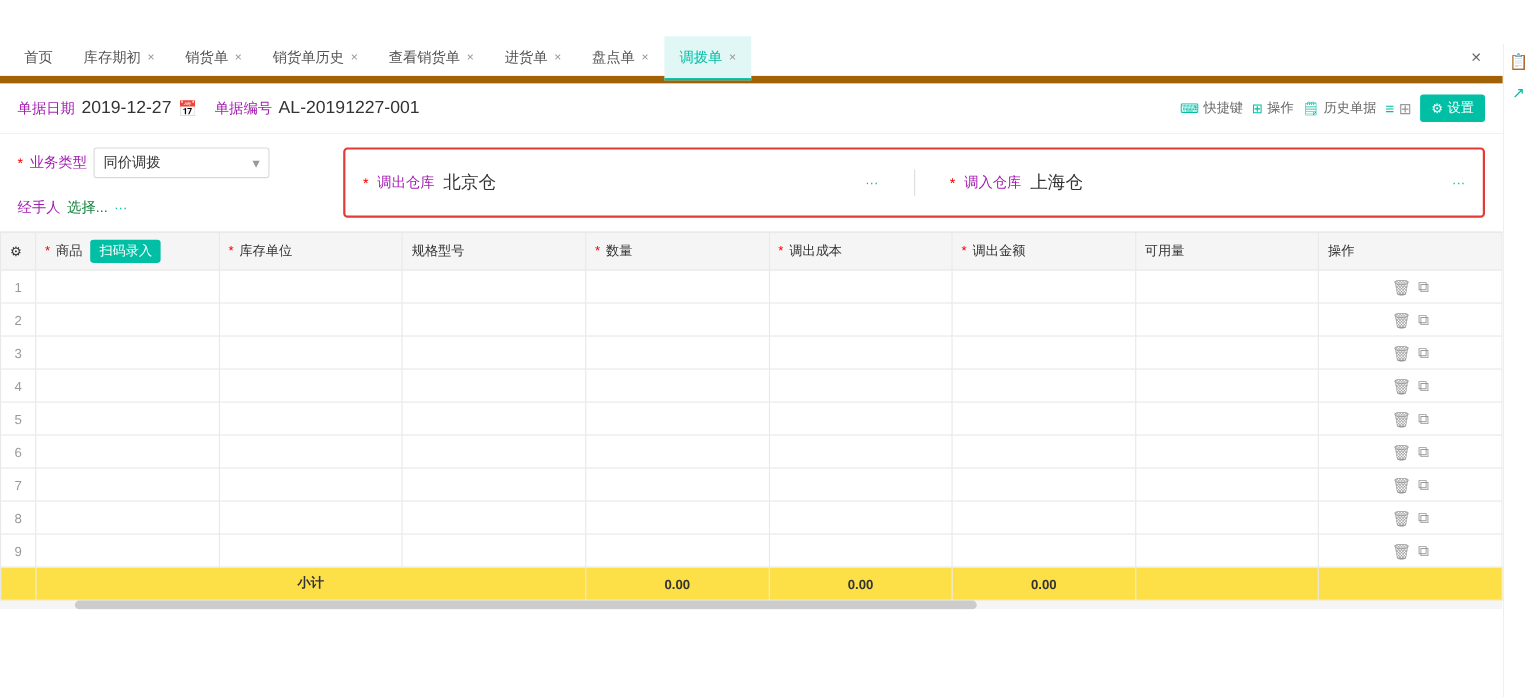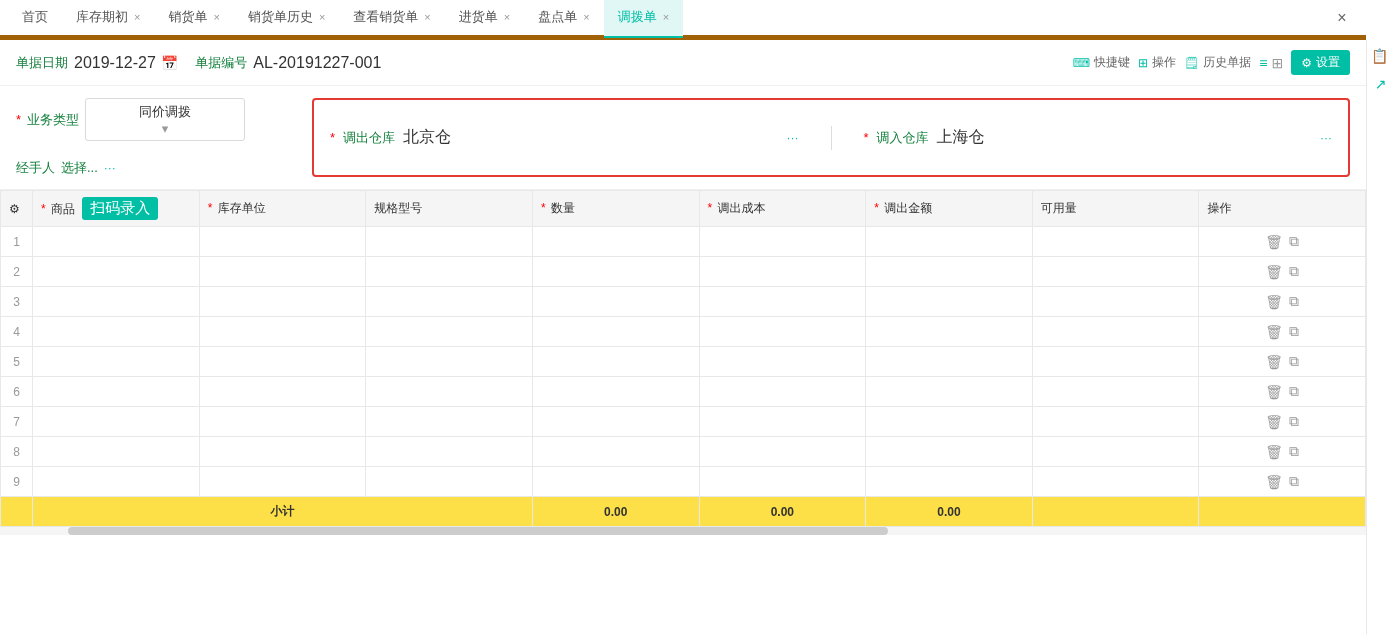"首页" .tab-bar { border-bottom: 5px solid #a16207 -> 7px solid #a16207; margin-top: none -> 36px }
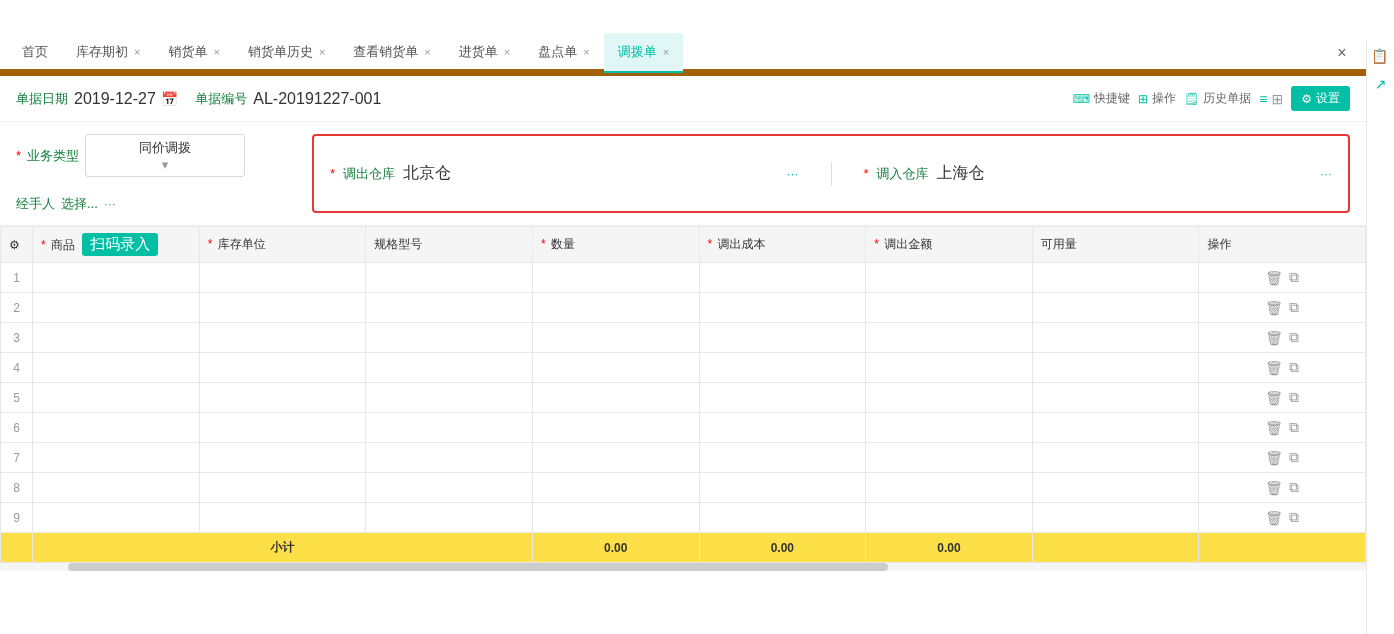"单据日期" .field-label { color: #15803d -> #a21caf }
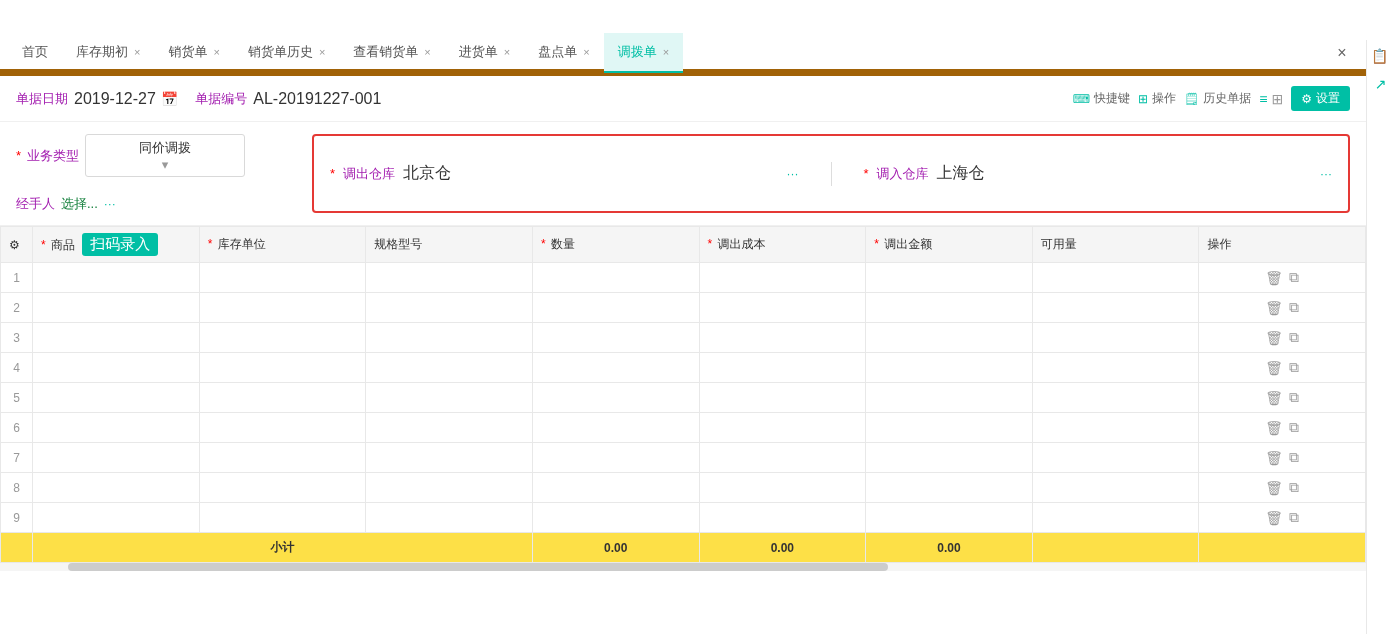"同价调拨" .business-dropdown { flex-direction: column -> none }
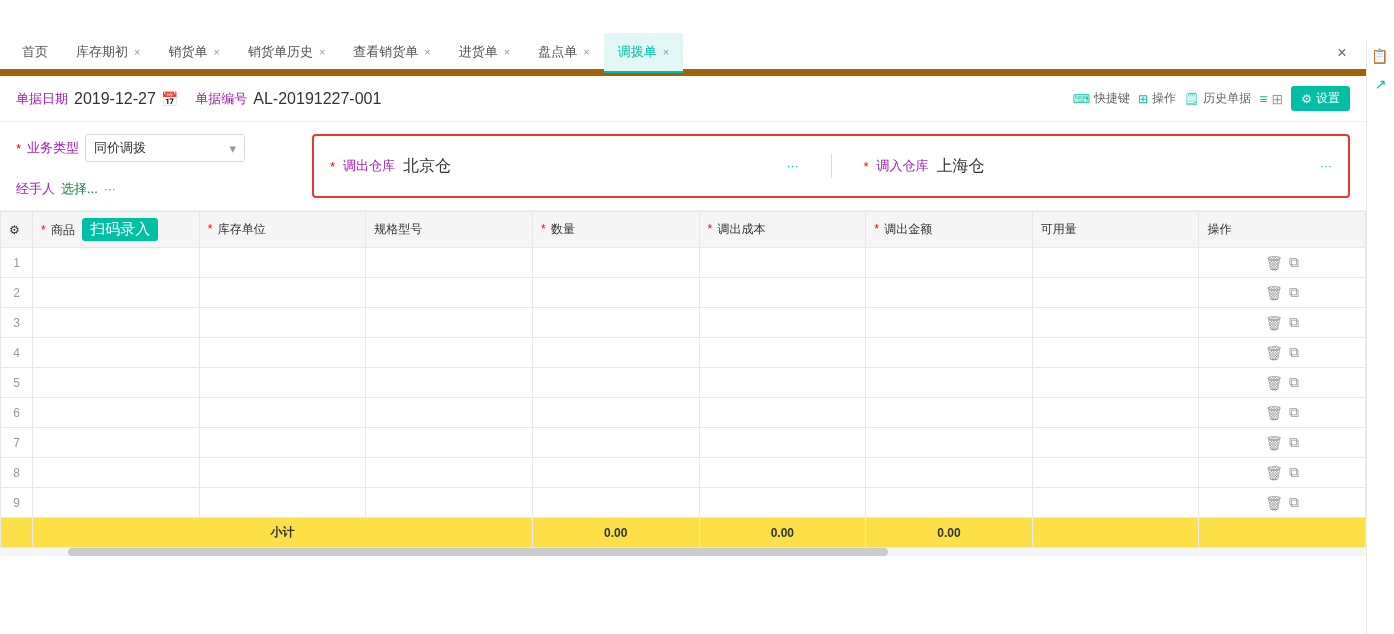"扫码录入" .scan-btn { font-size: 15px -> 12px }
